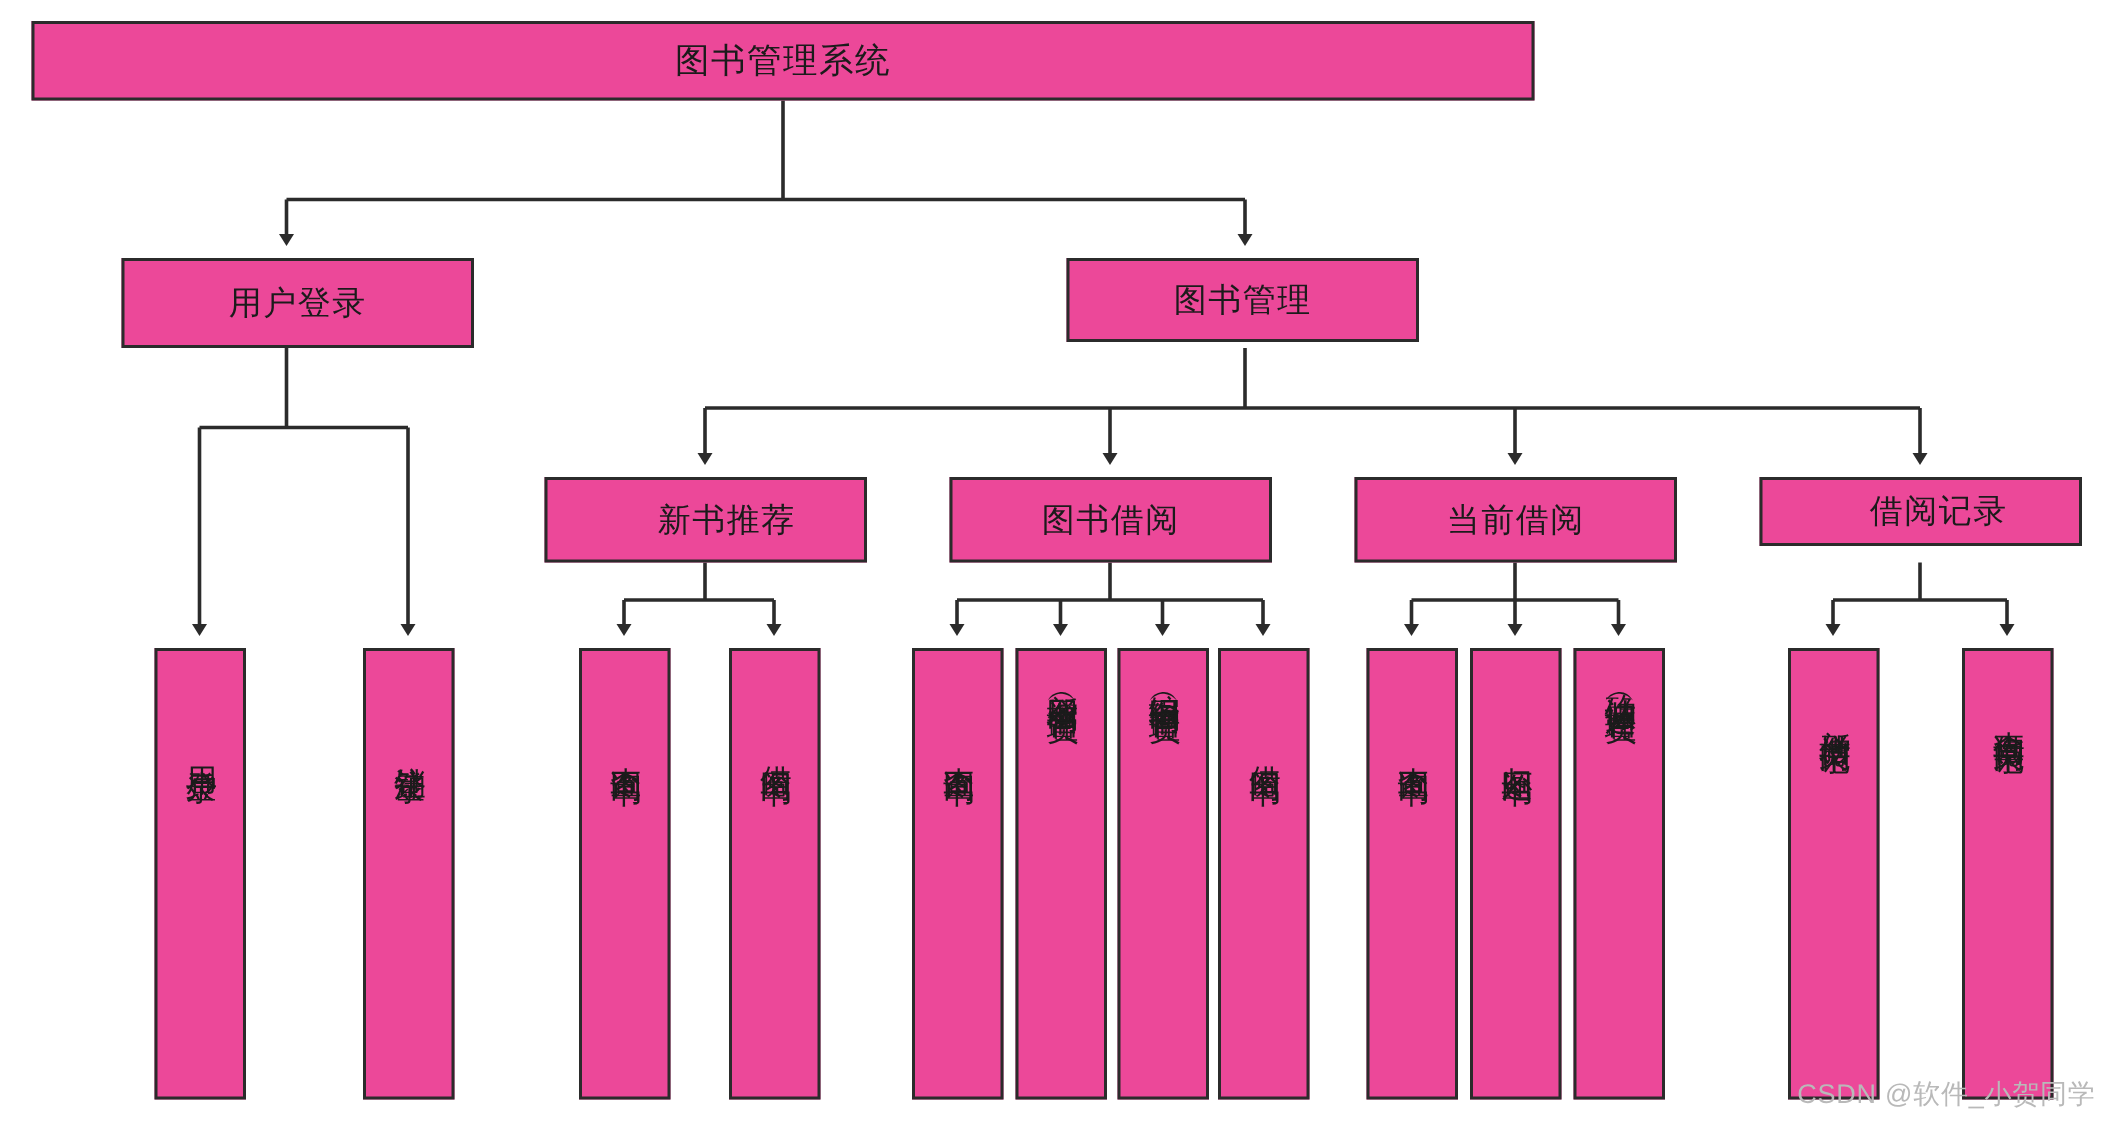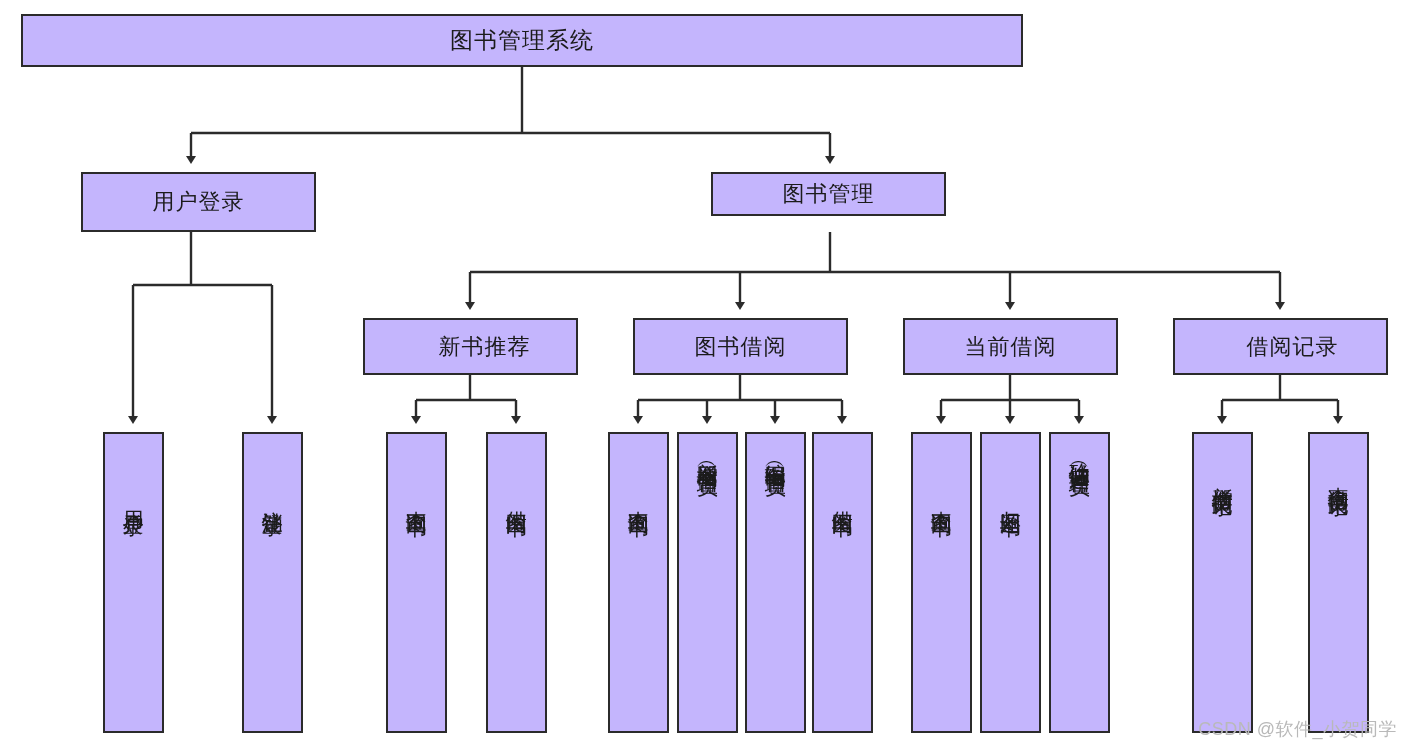"图书管理系统" .node { background: #c4b5fd -> #ec4899 }
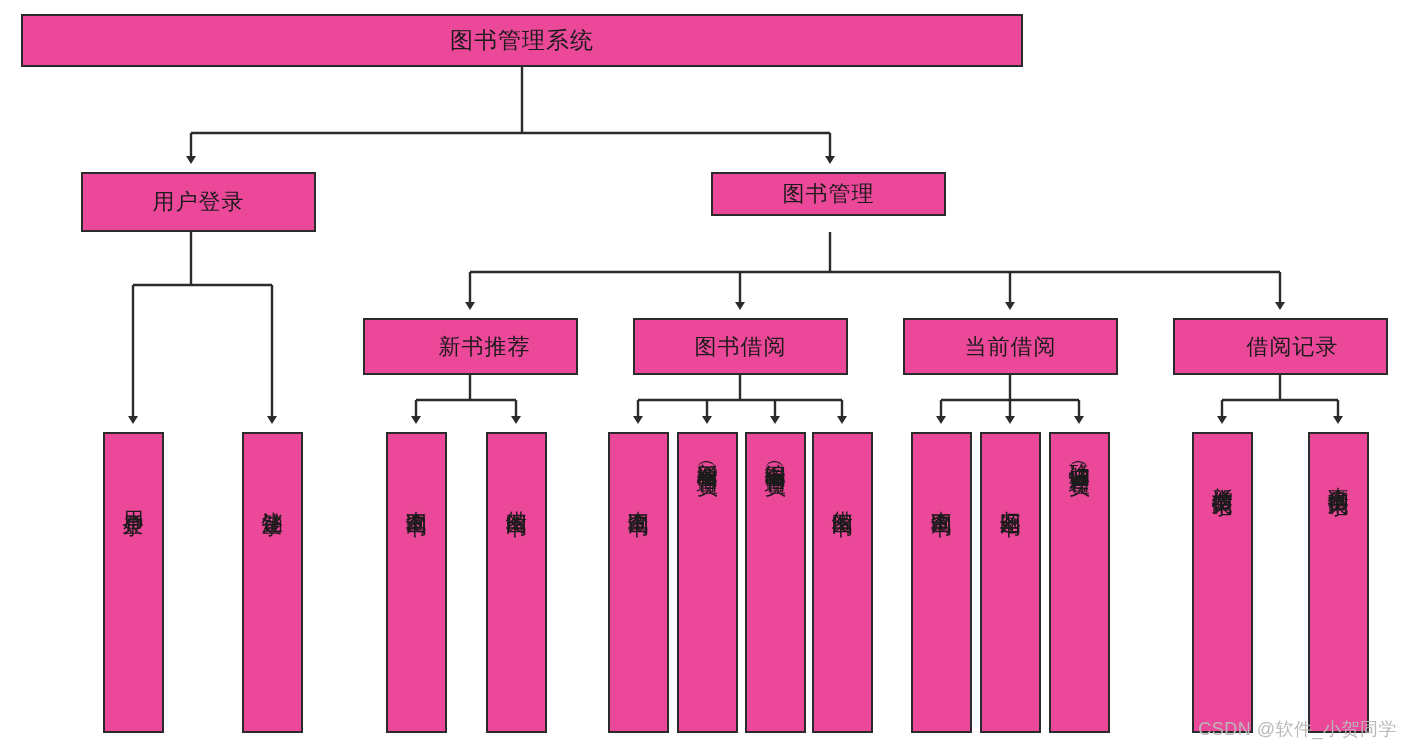"图书管理" div.node { height: 44px -> 56px }
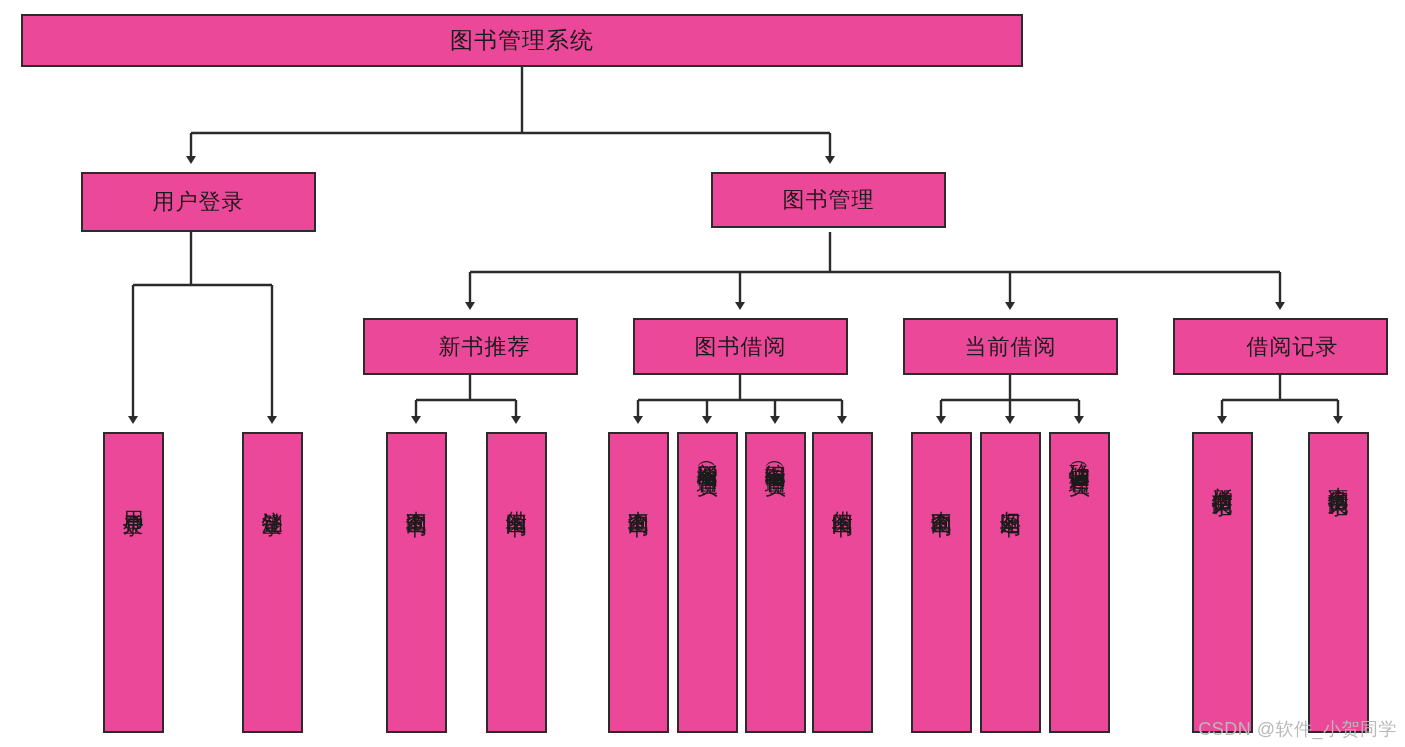"借阅记录" div.node { height: 57px -> 46px }
